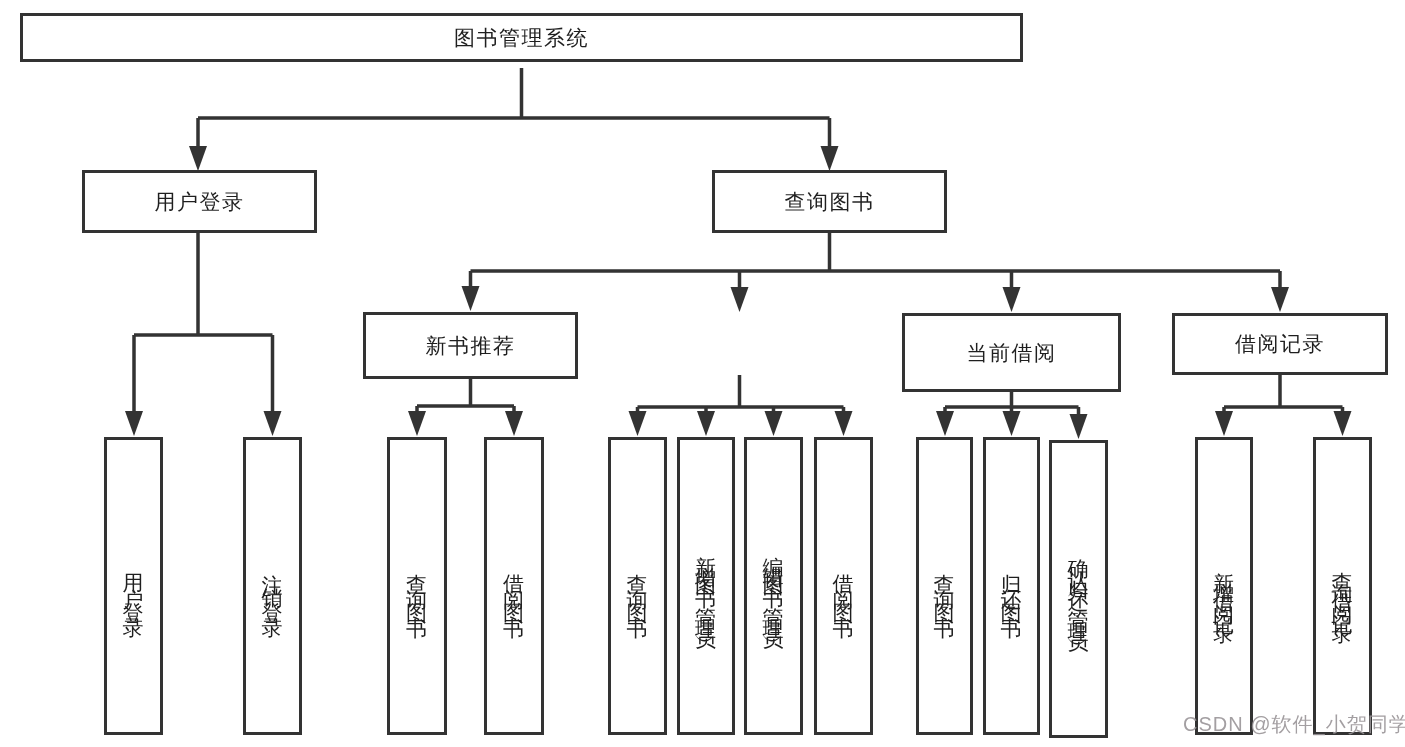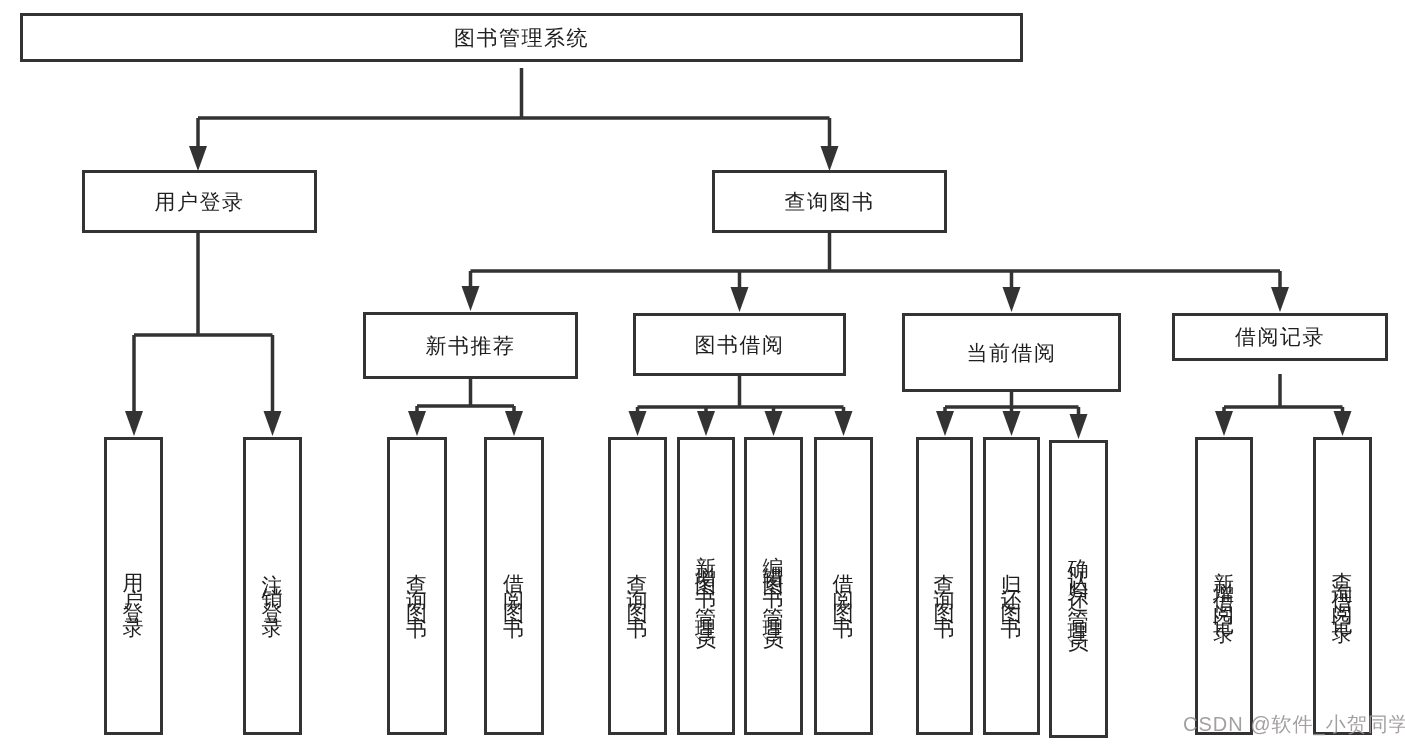"图书借阅" div.node { html: <div> <span>图书借阅</span> </div> -> none }
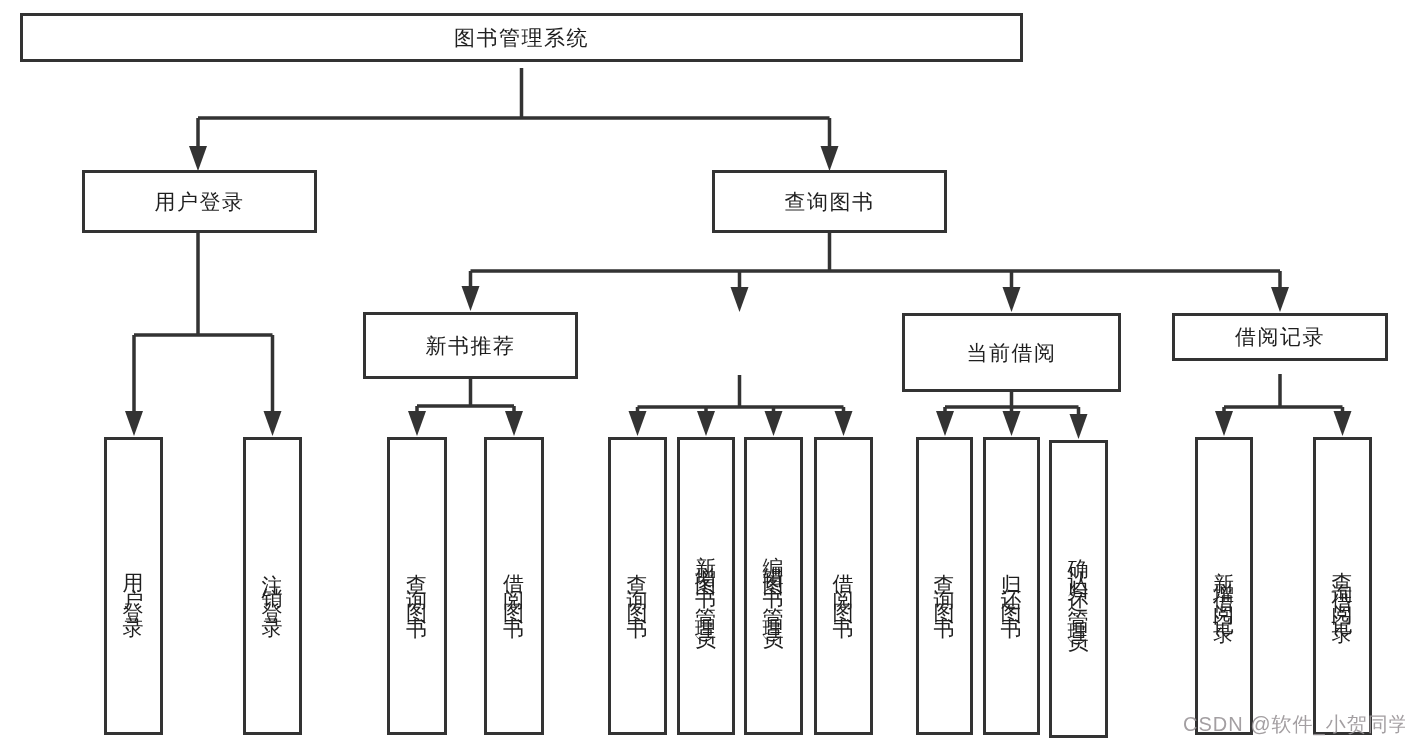"借阅记录" div.node { height: 48px -> 62px }
